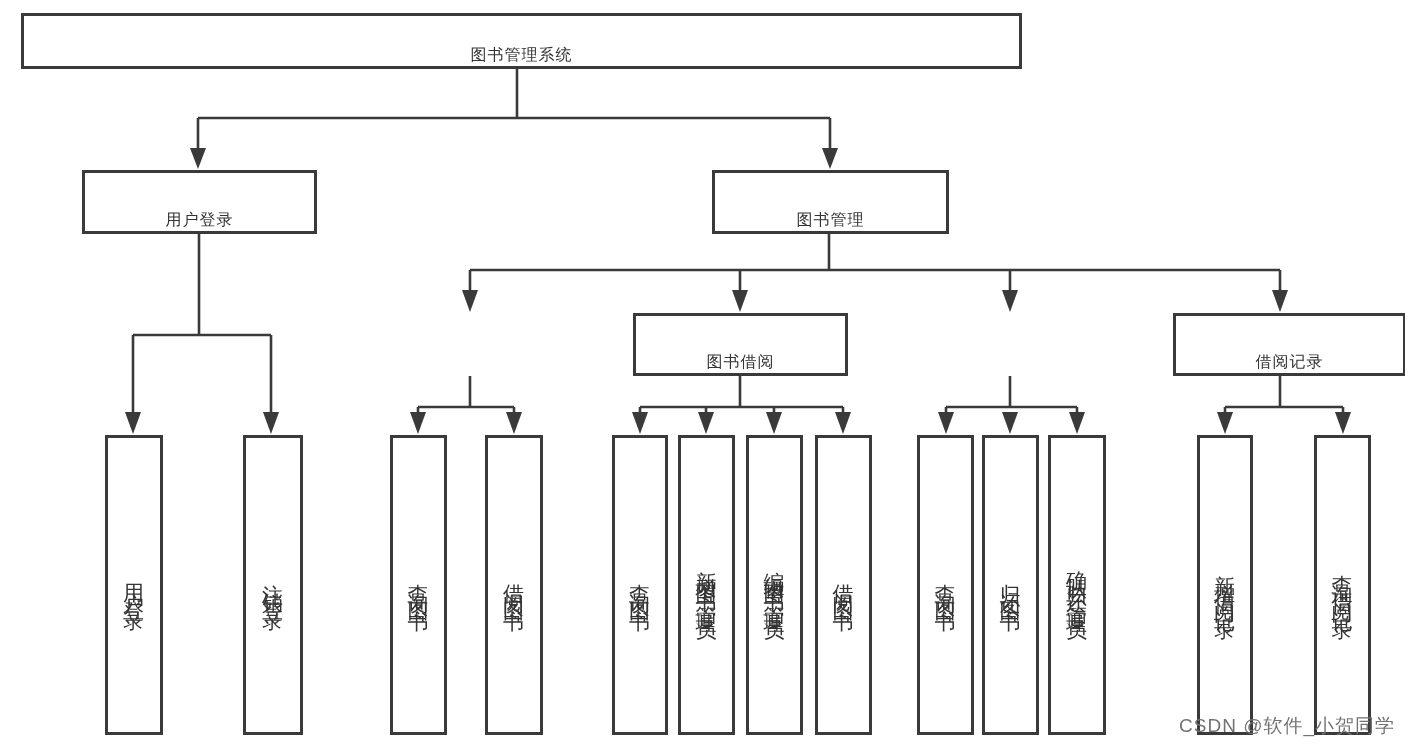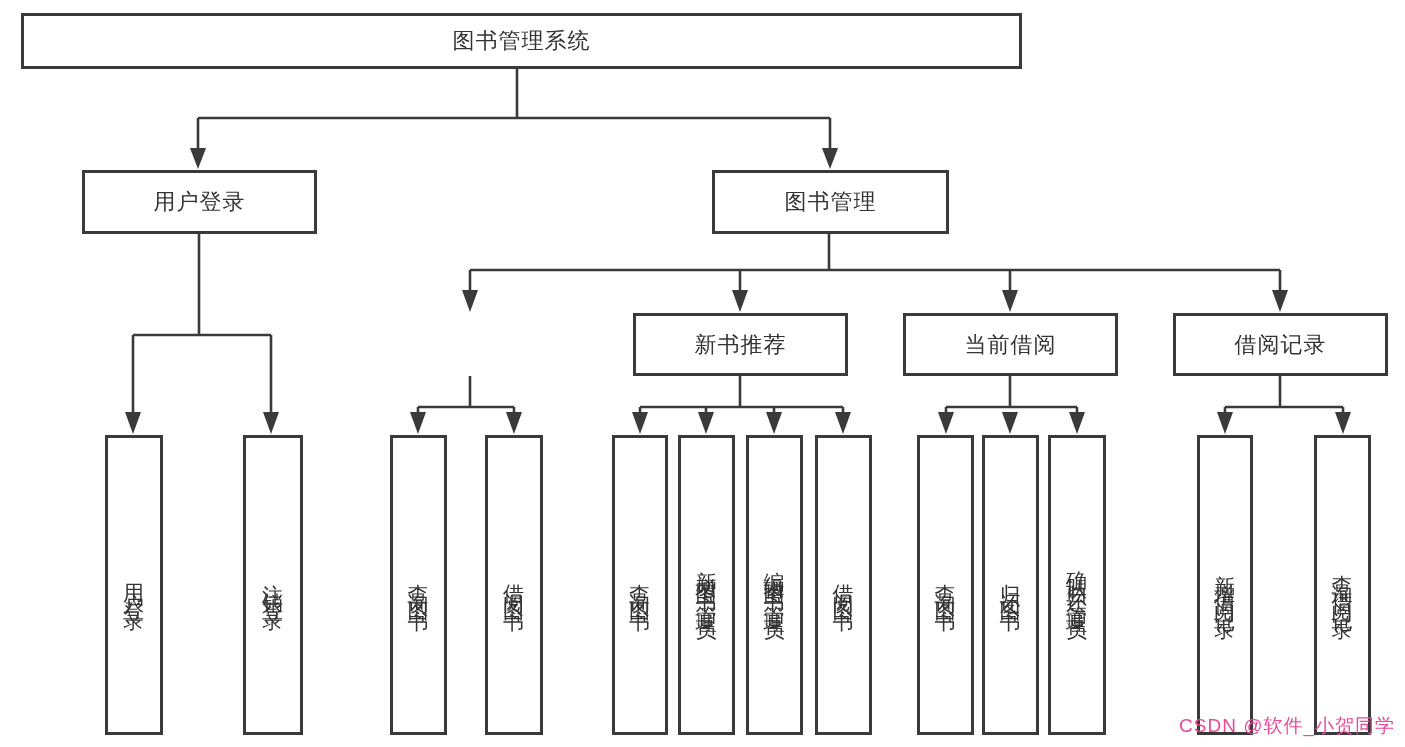"图书管理系统" .box.h { align-items: none -> flex-end; font-size: 22px -> 16px }
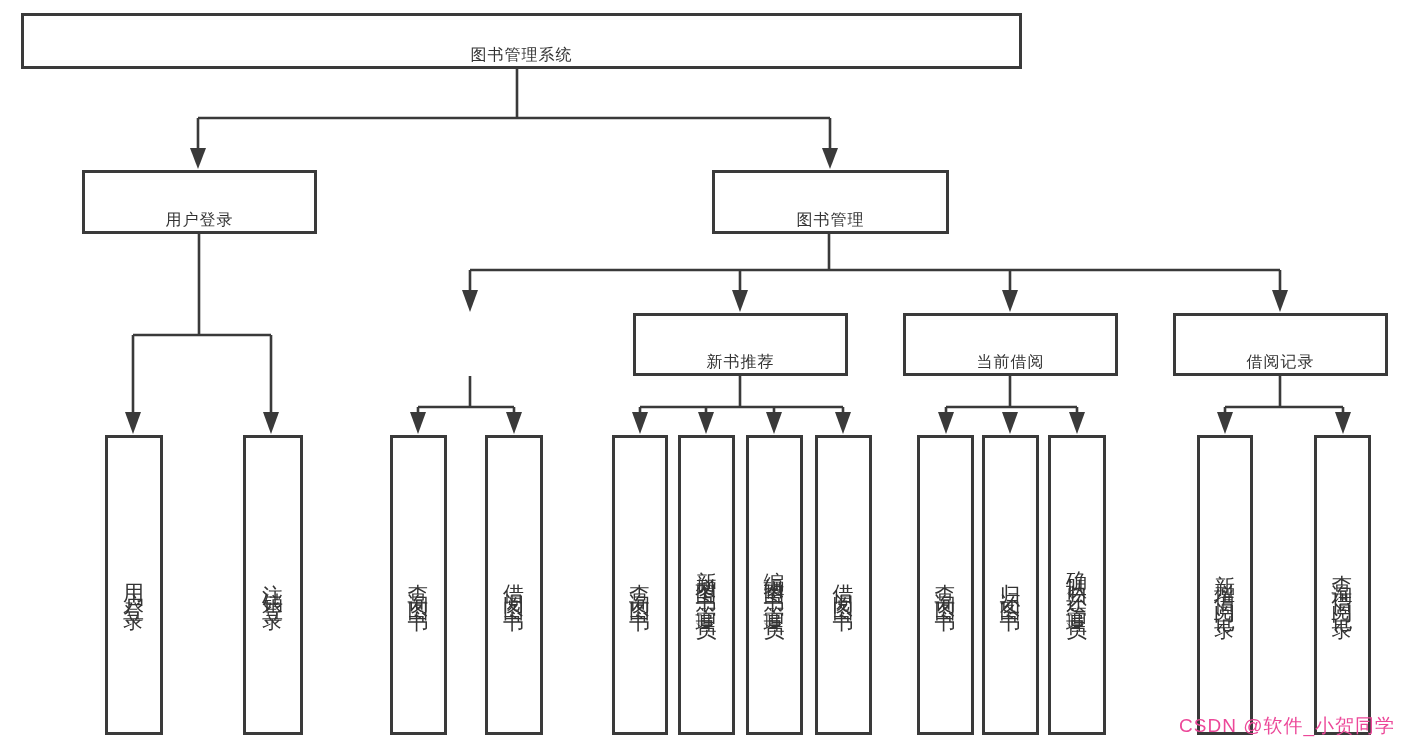"新书推荐" span { text: 新书推荐 -> 图书借阅 }
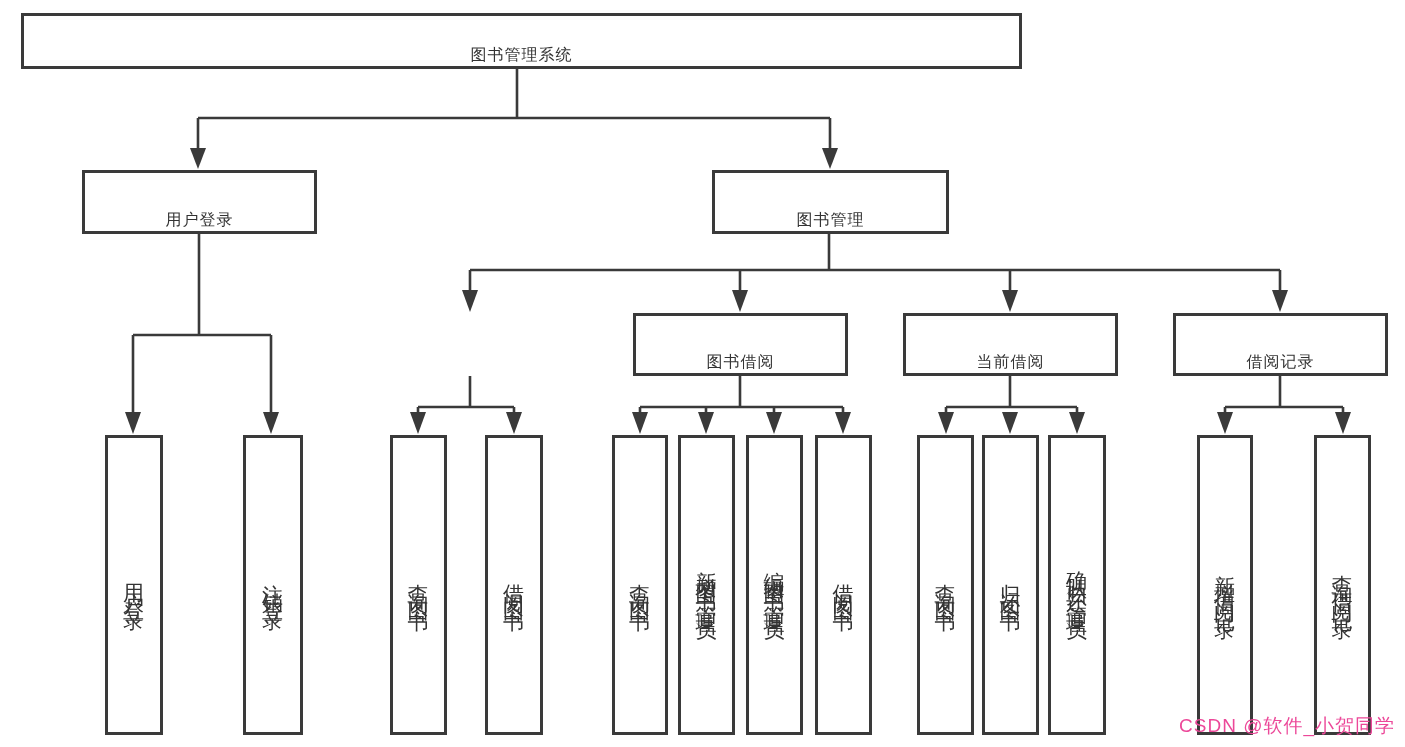"当前借阅" div.box { html: <div> <span>当前借阅</span> </div> -> none }
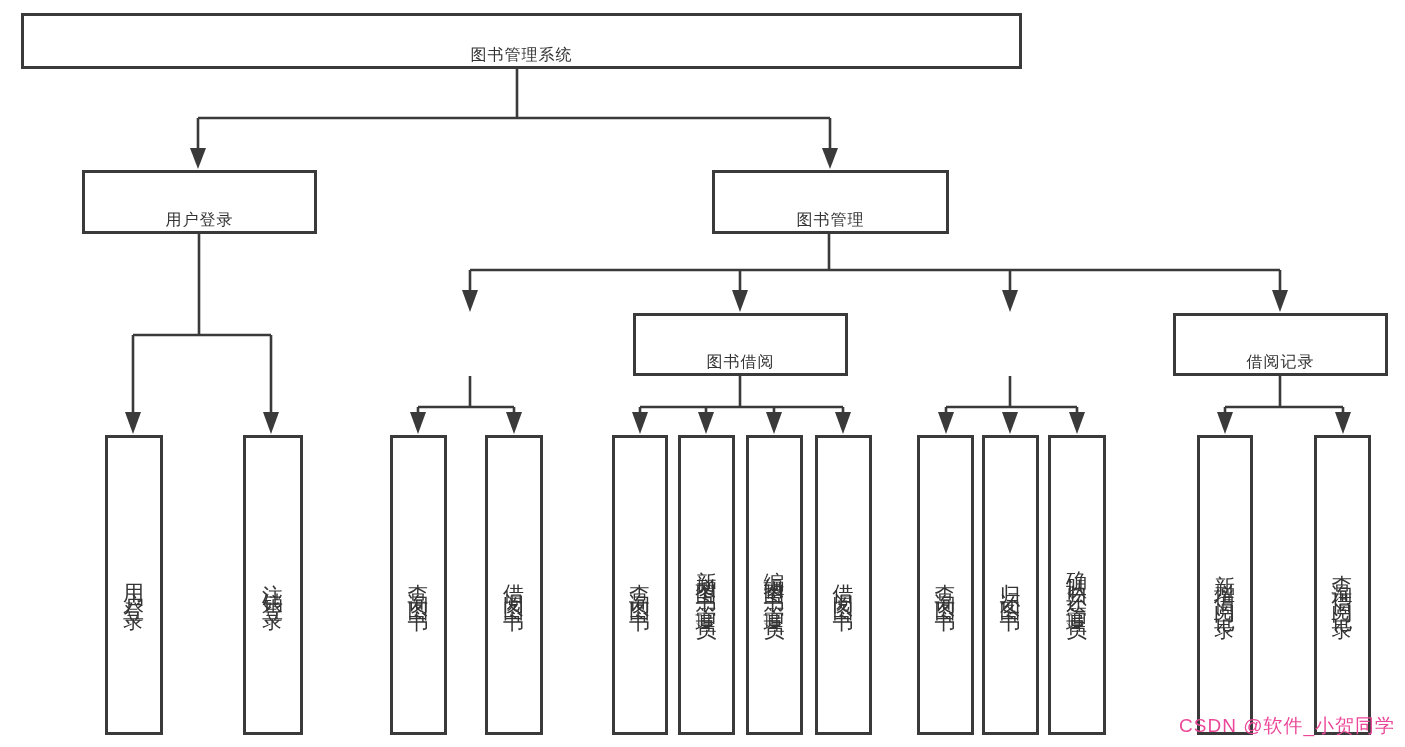"借阅记录" div.box { width: 215px -> 233px }
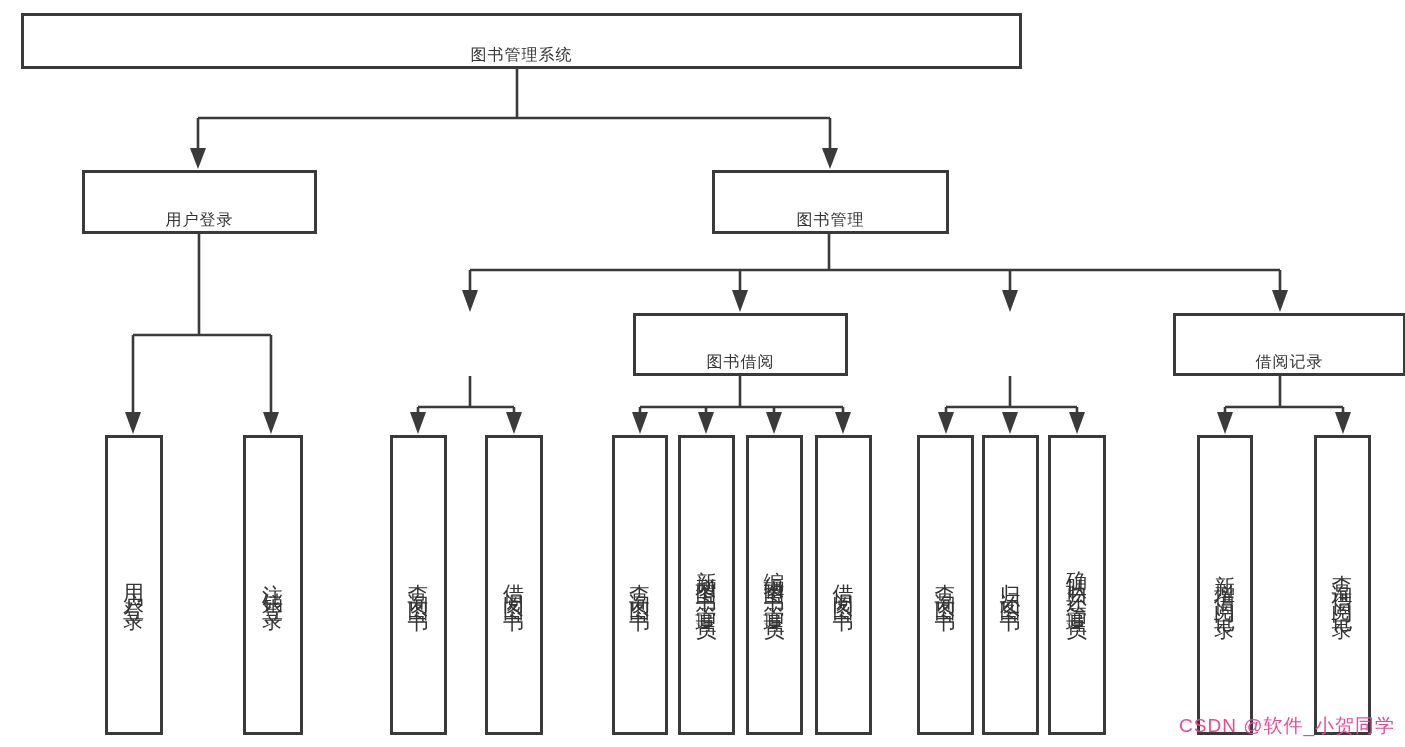"CSDN @软件_小贺同学" .watermark { color: #ec4899 -> #737373 }
